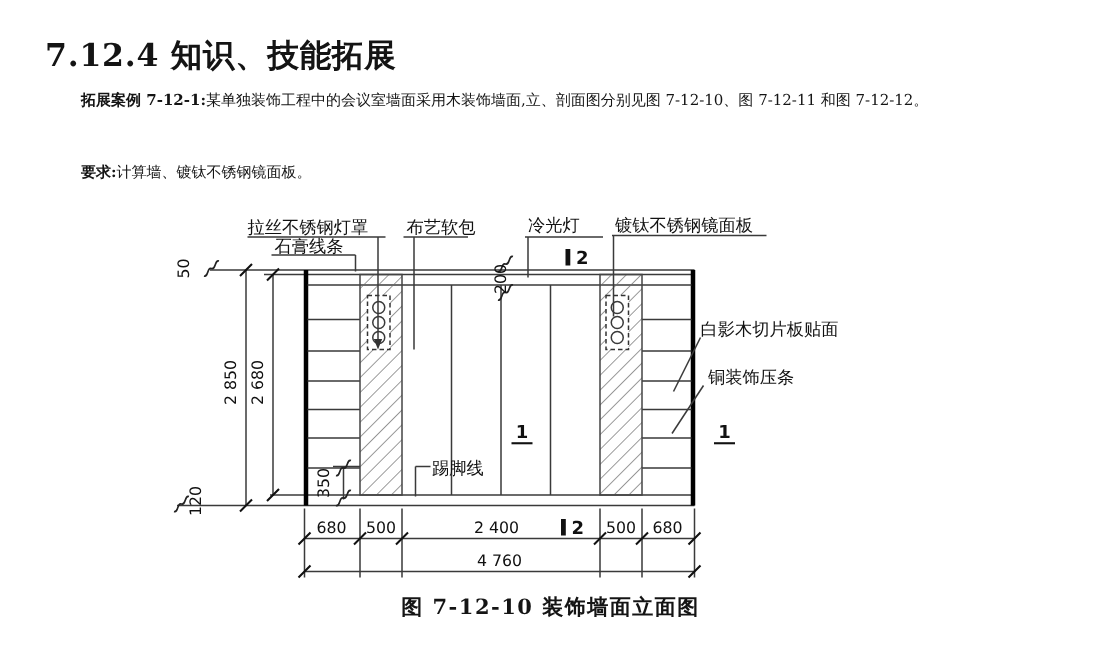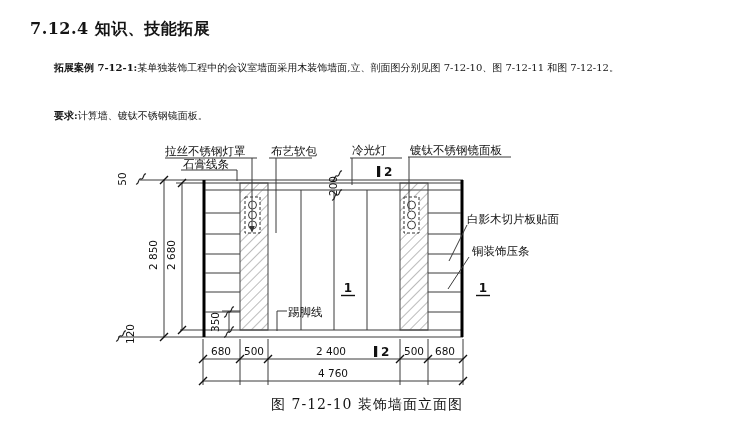"7.12.4 知识、技能拓展" .heading { font-size: 16px -> 21px }
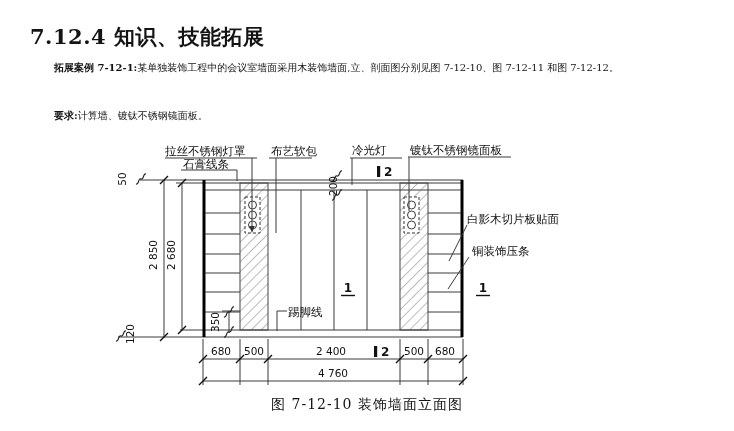"图 7-12-10 装饰墙面立面图" .caption { font-weight: normal -> bold }
